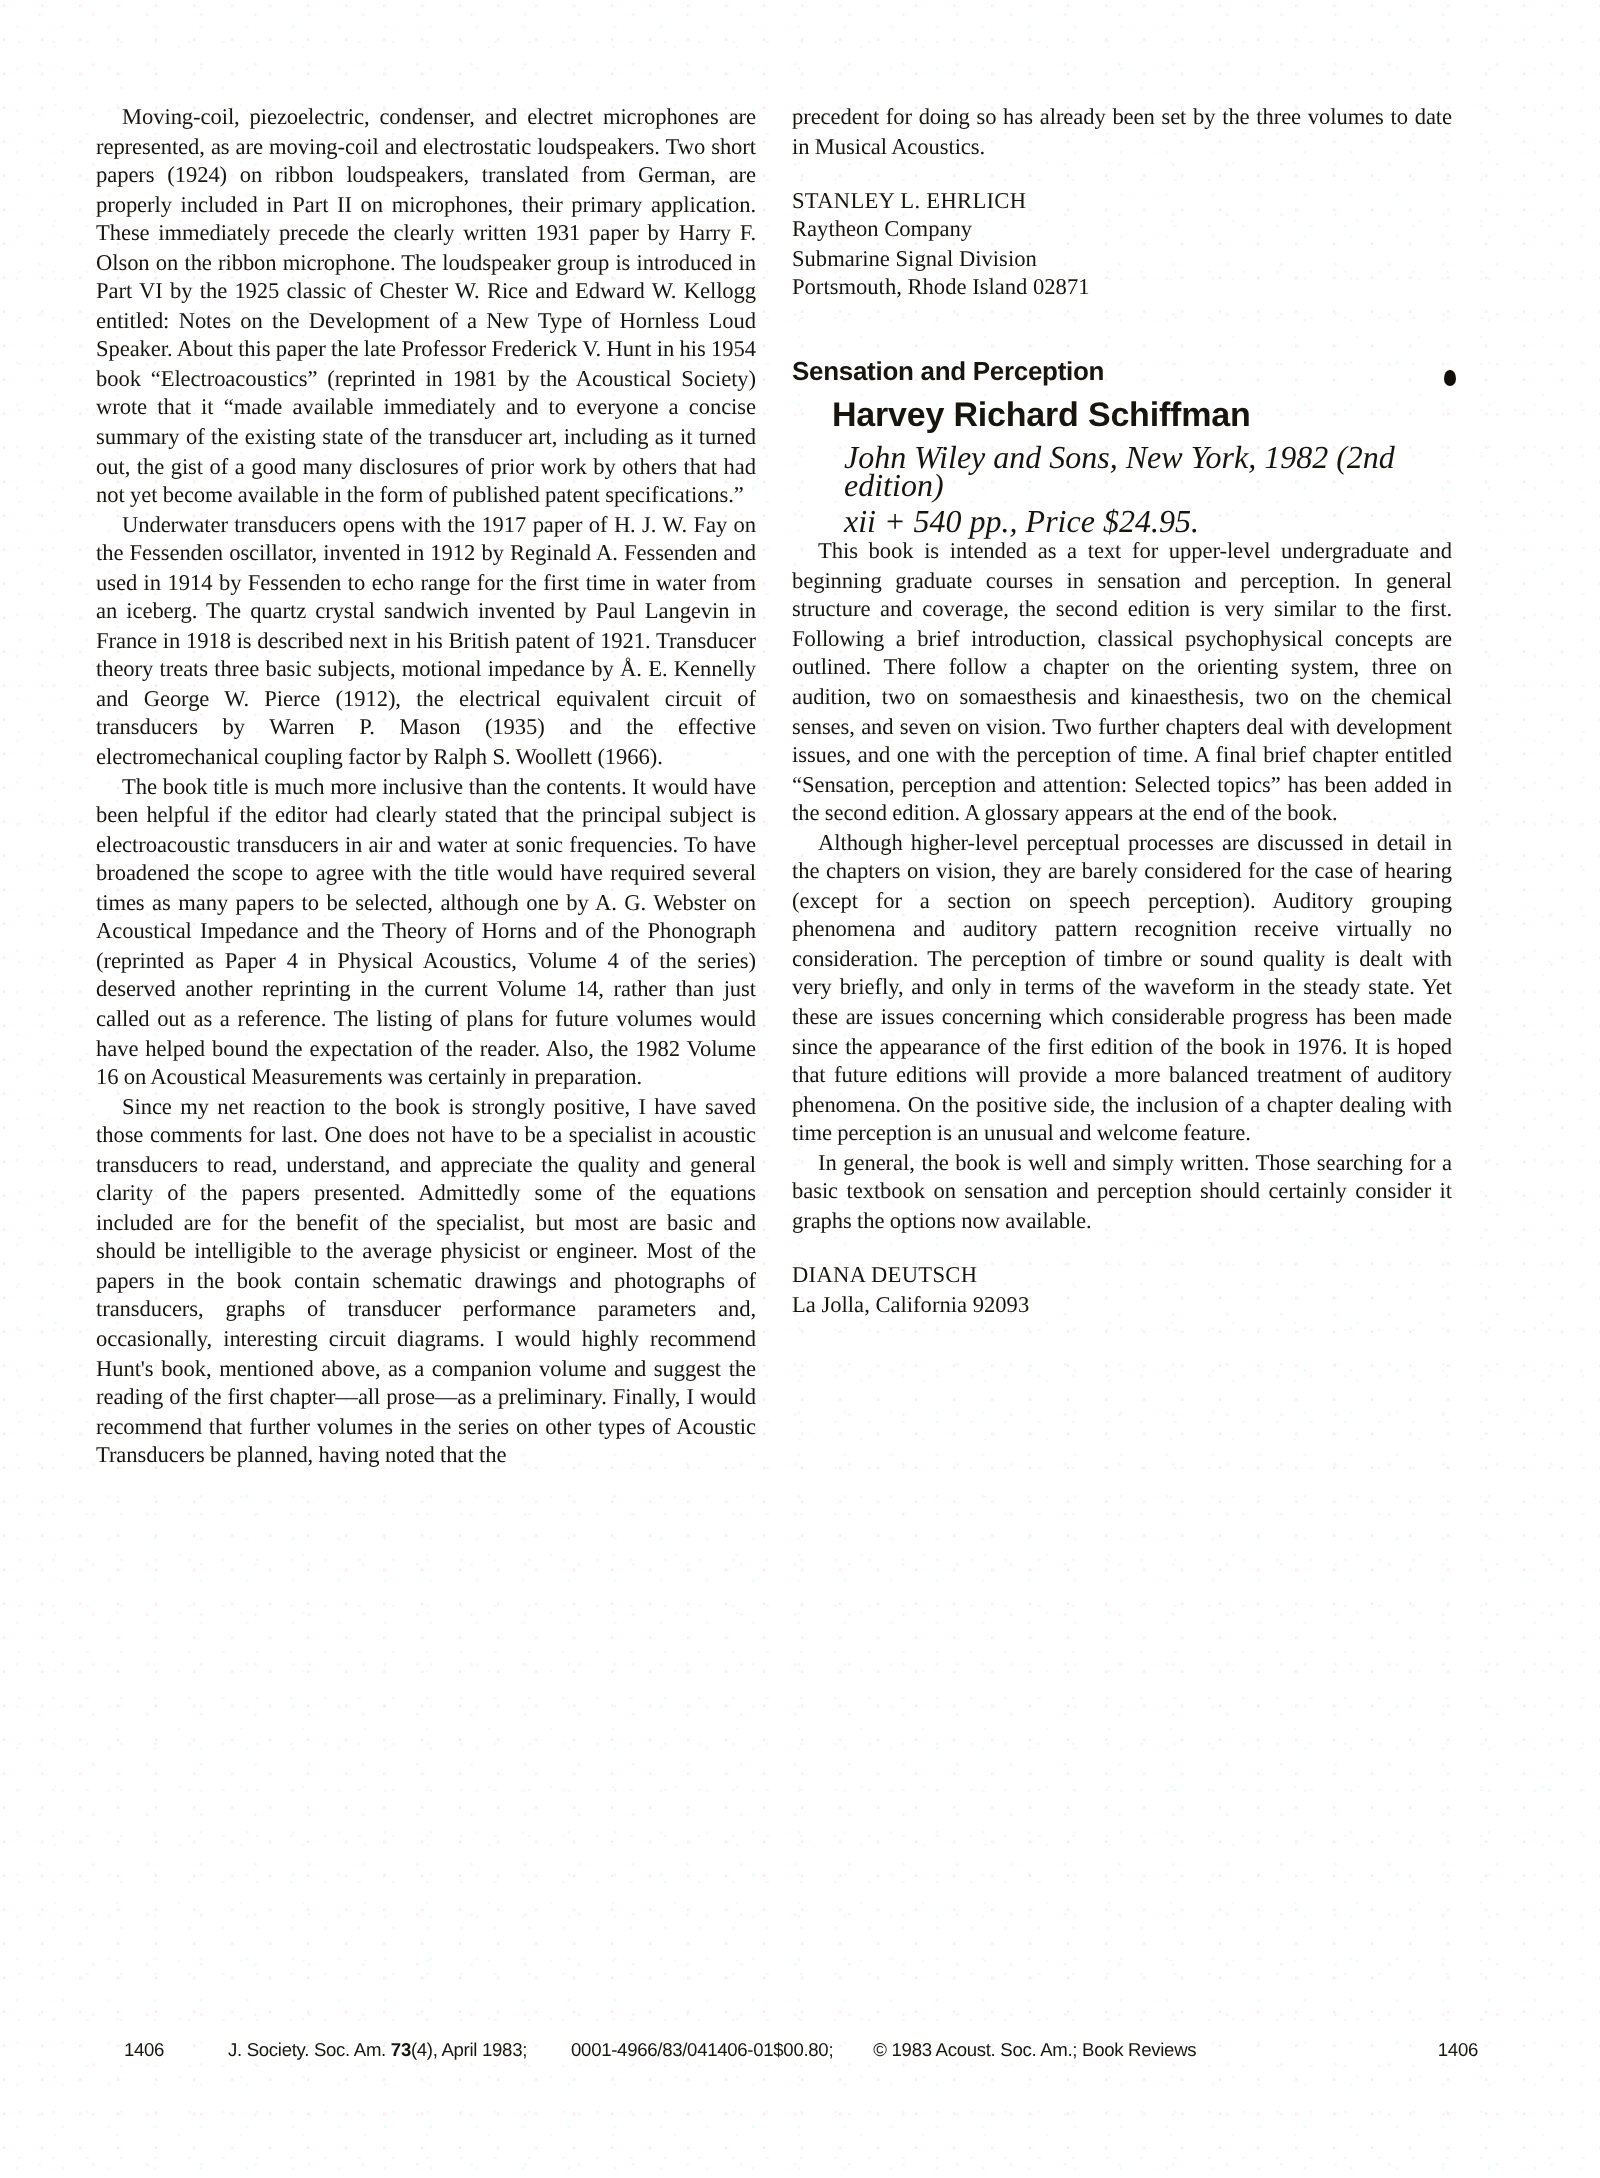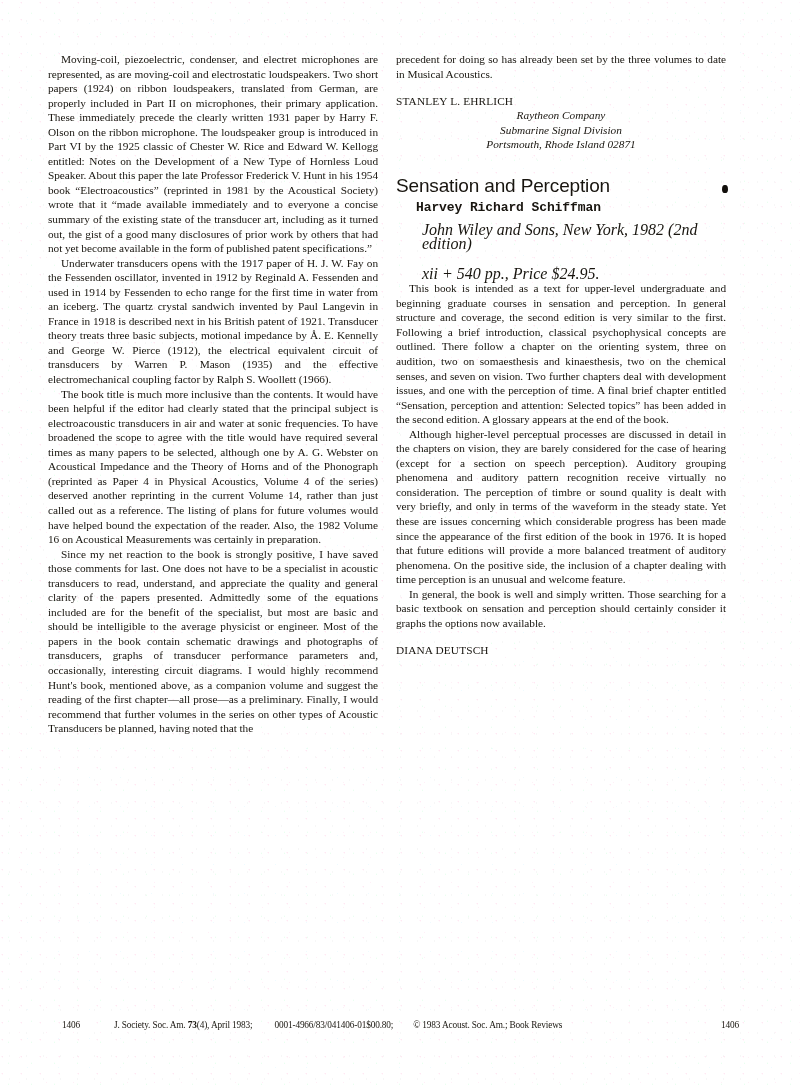"Raytheon Company" .sig .affil { font-style: italic -> none; text-align: center -> none }
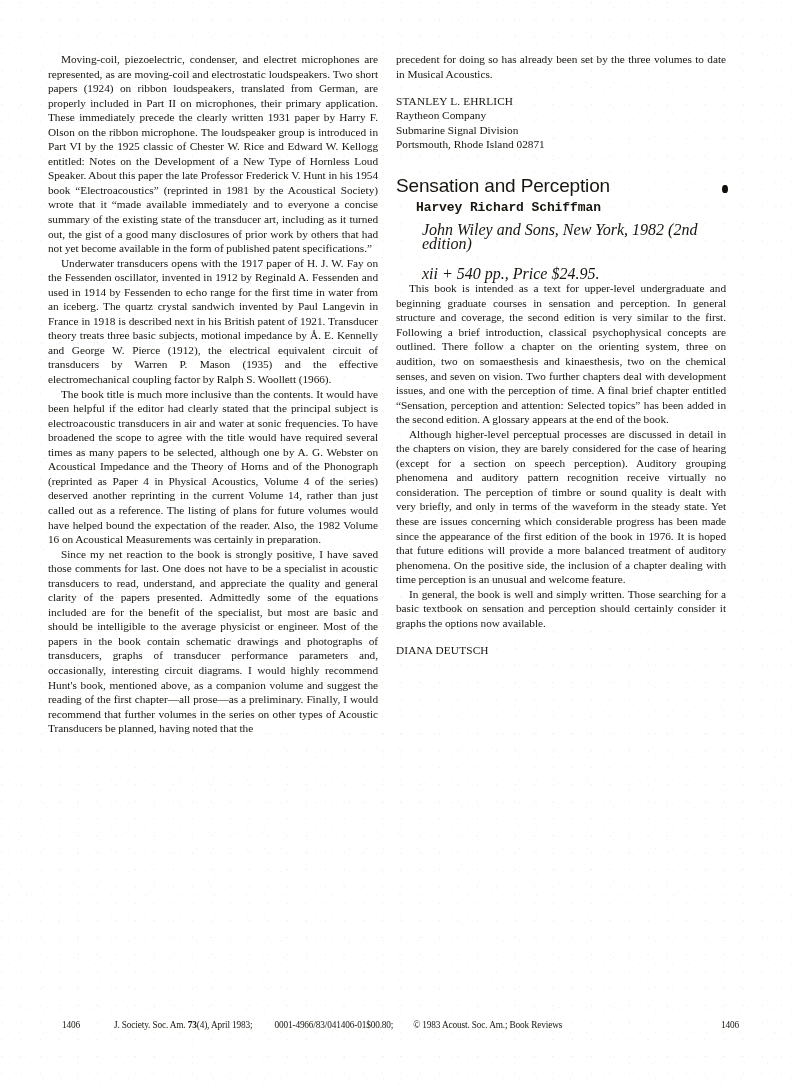"Sensation and Perception" .review-title { font-size: 19px -> 13px; font-weight: normal -> bold }
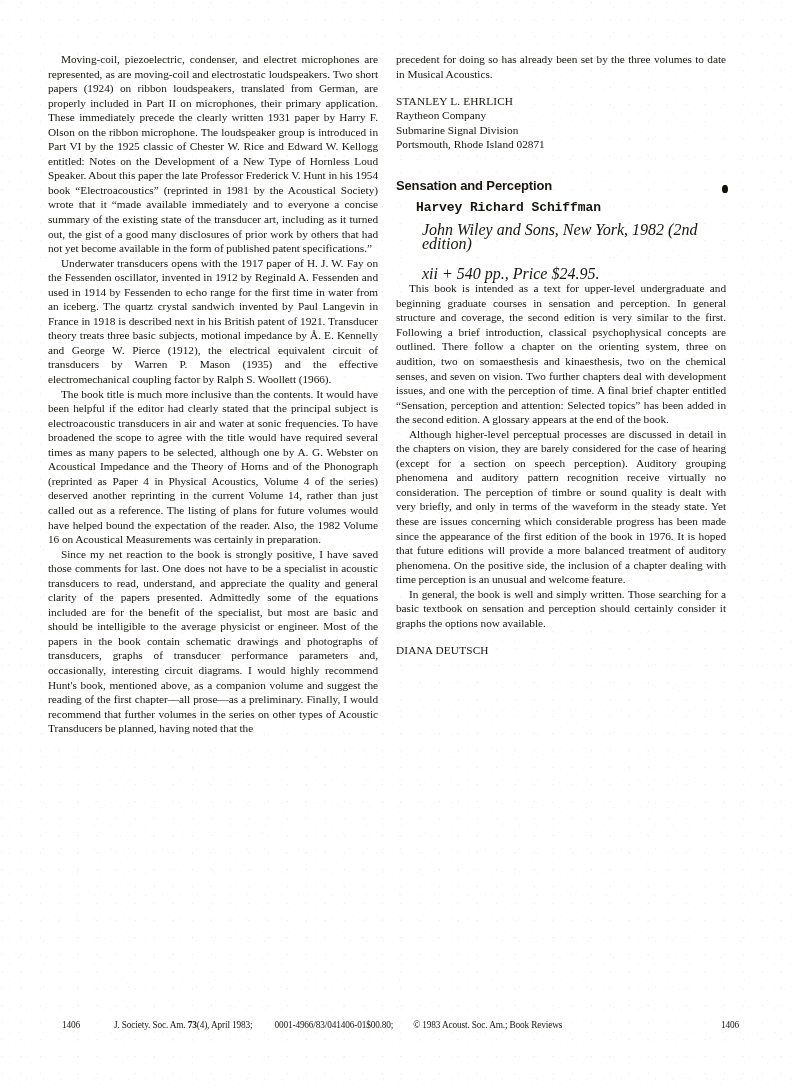"Harvey Richard Schiffman" .review-author { font-family: Liberation Mono, monospace -> Liberation Sans, sans-serif; font-size: 13px -> 17px }
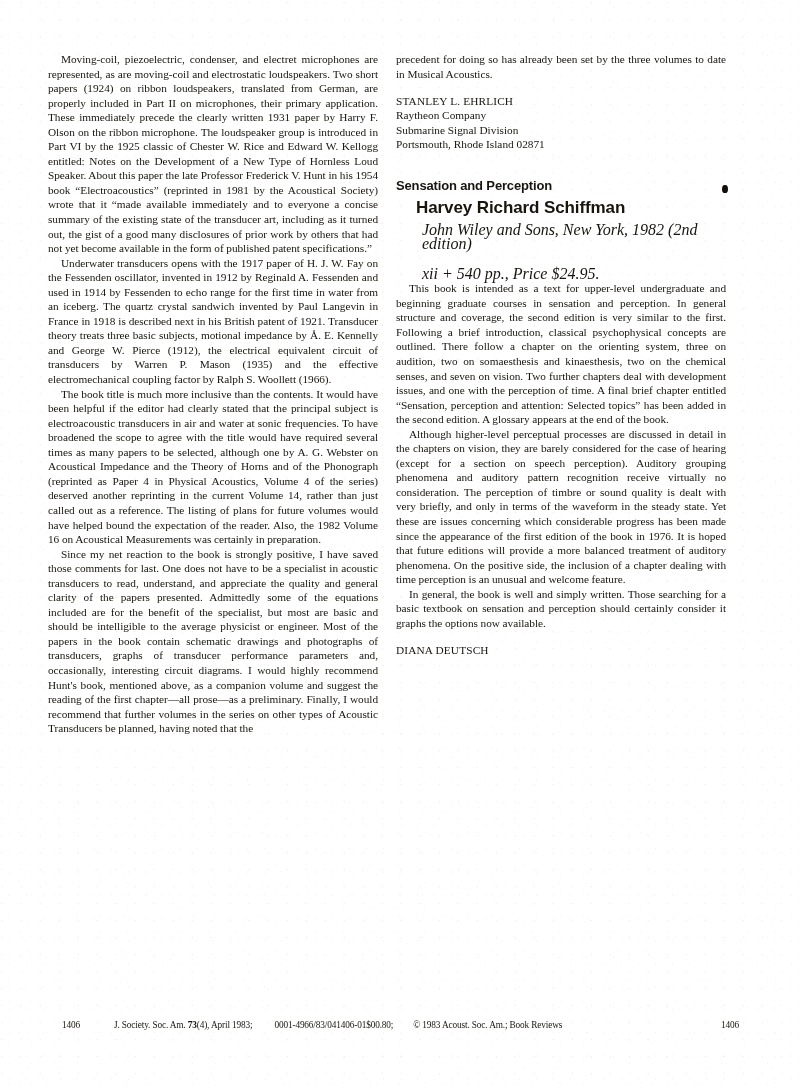"xii + 540 pp., Price" div.review-pub { margin-top: 16px -> 4px }
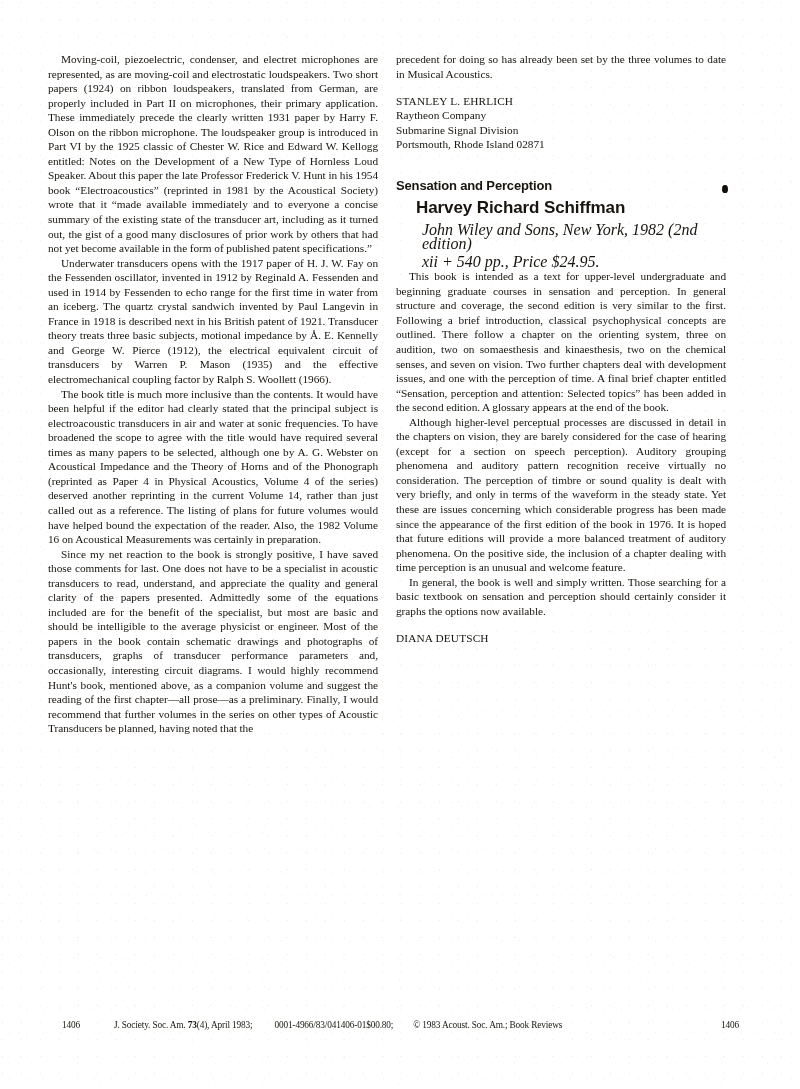"La Jolla, California 92093" div.affil { html: none -> <div>La Jolla, California 92093</div> }
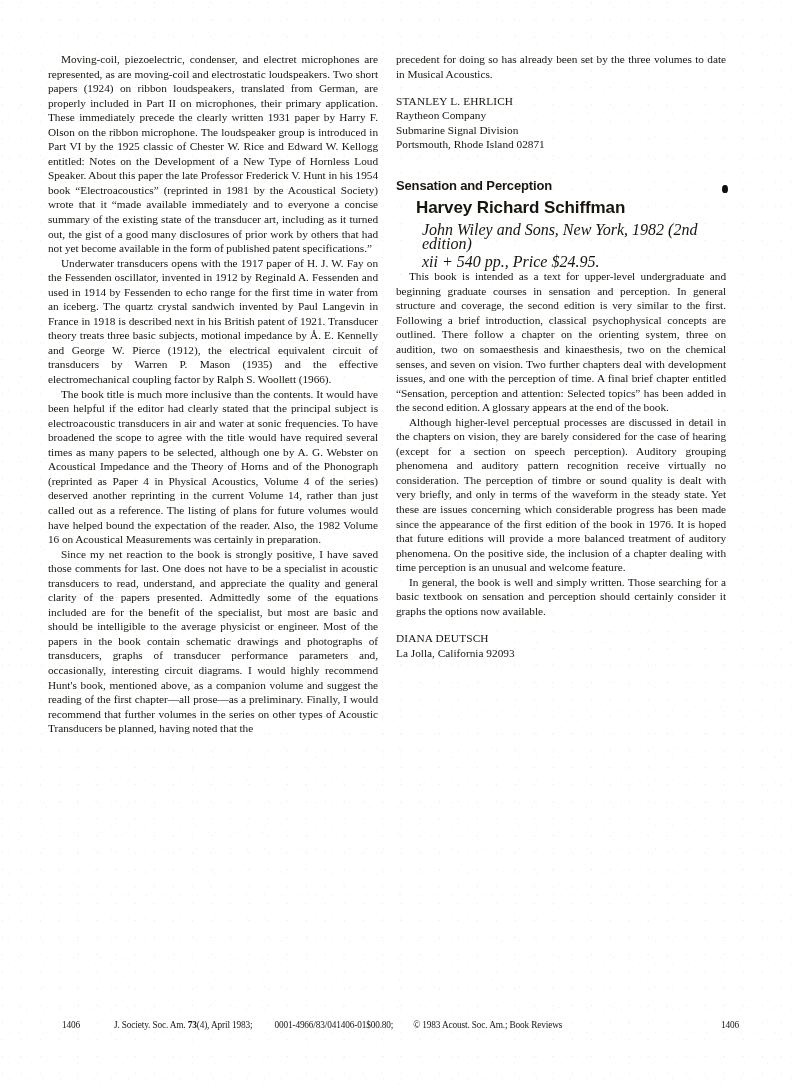"1406" .footer { font-family: Liberation Serif, serif -> Liberation Sans, sans-serif }
